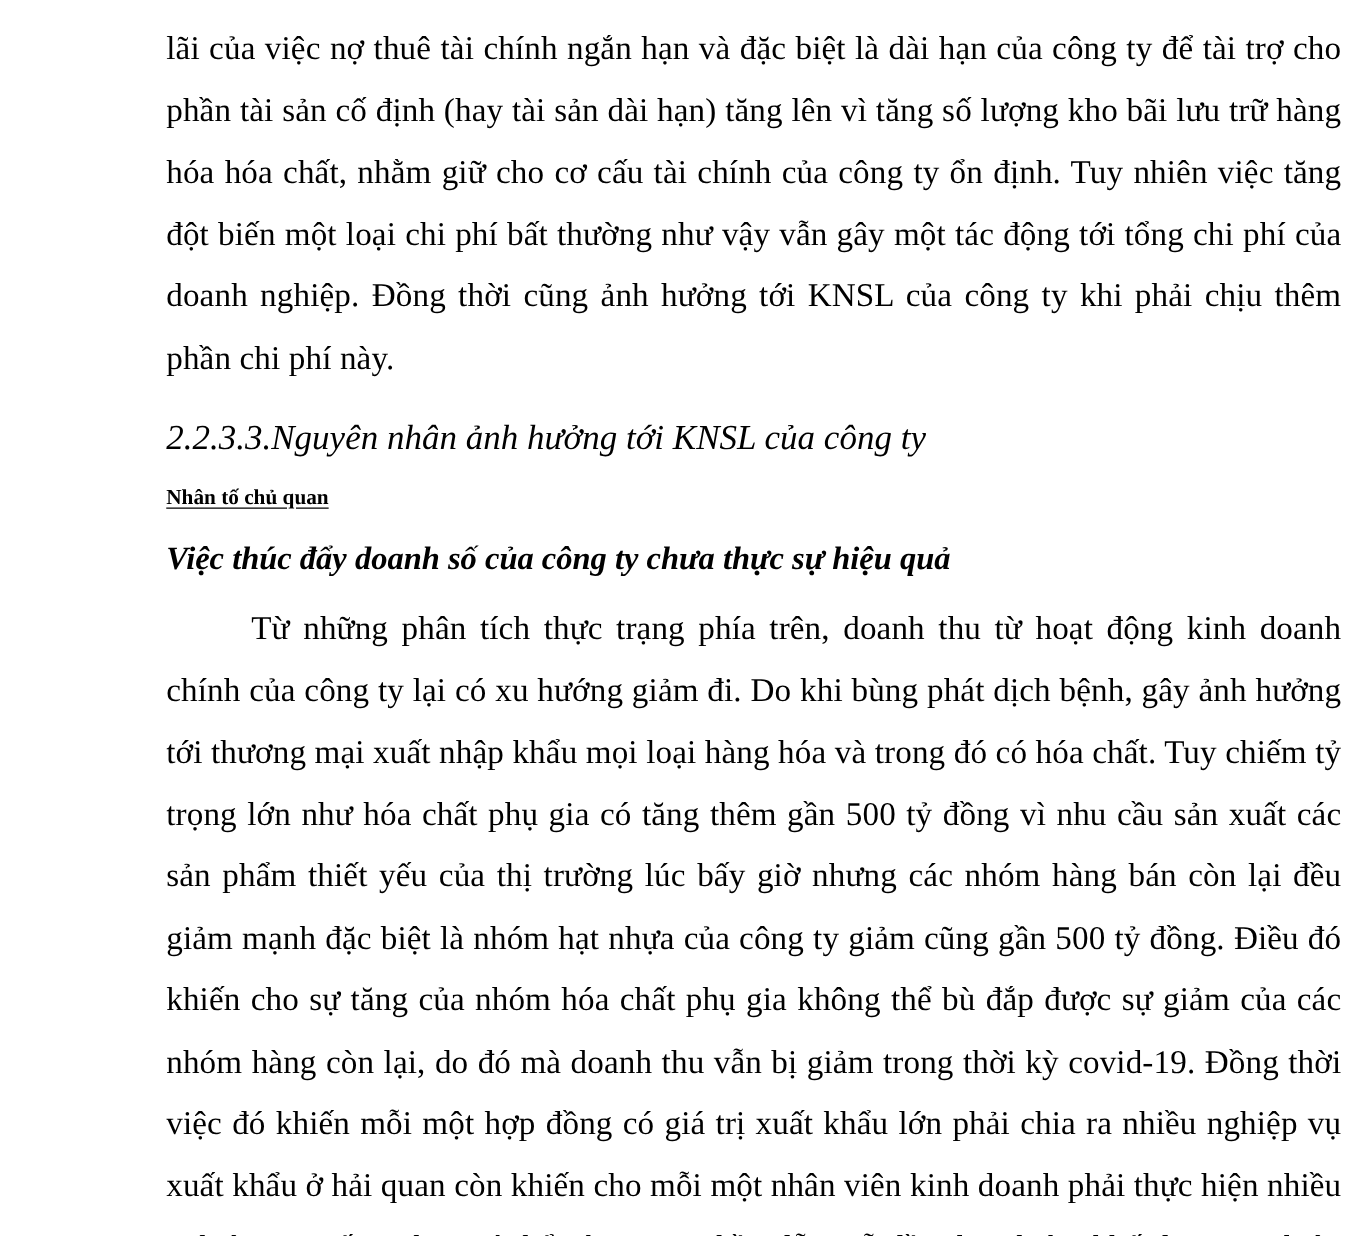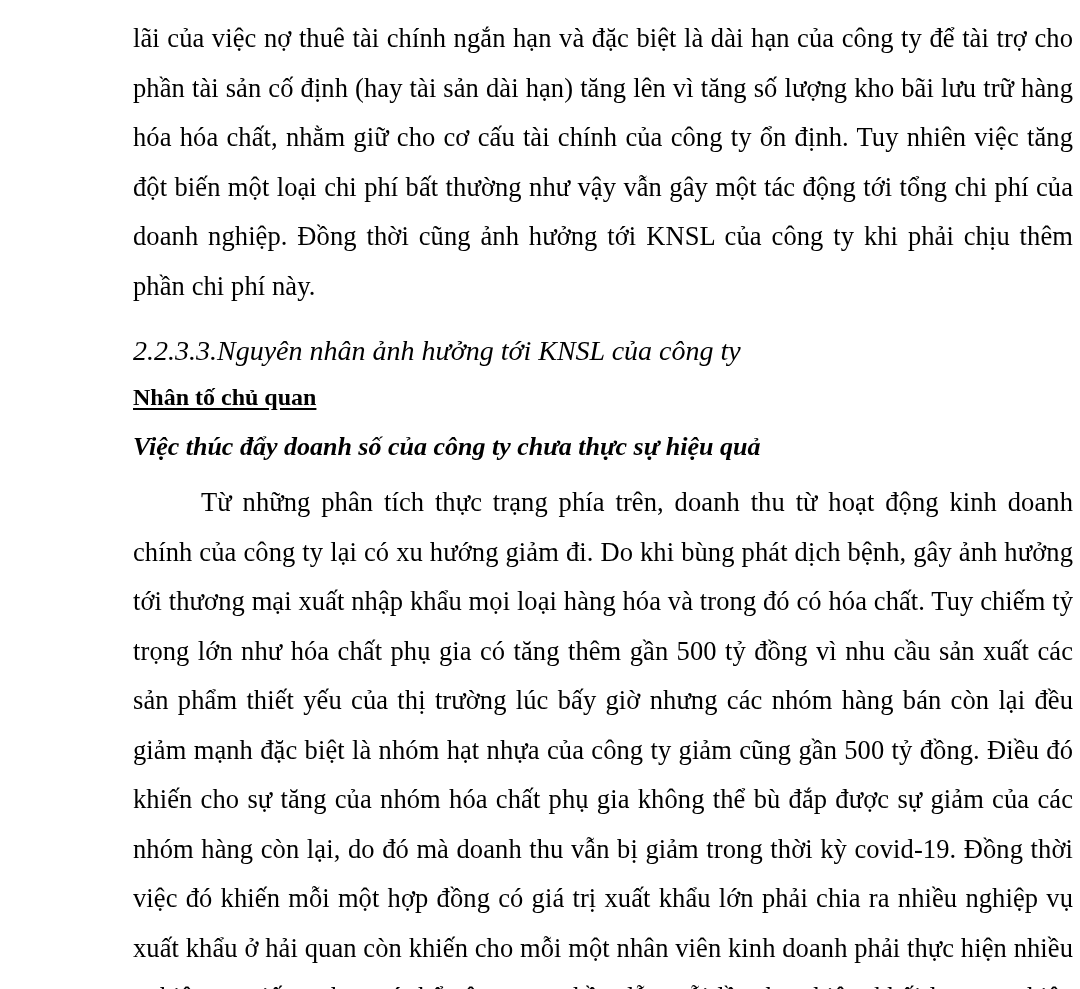"Nhân tố chủ quan" .heading-sub { font-size: 24px -> 17px }
